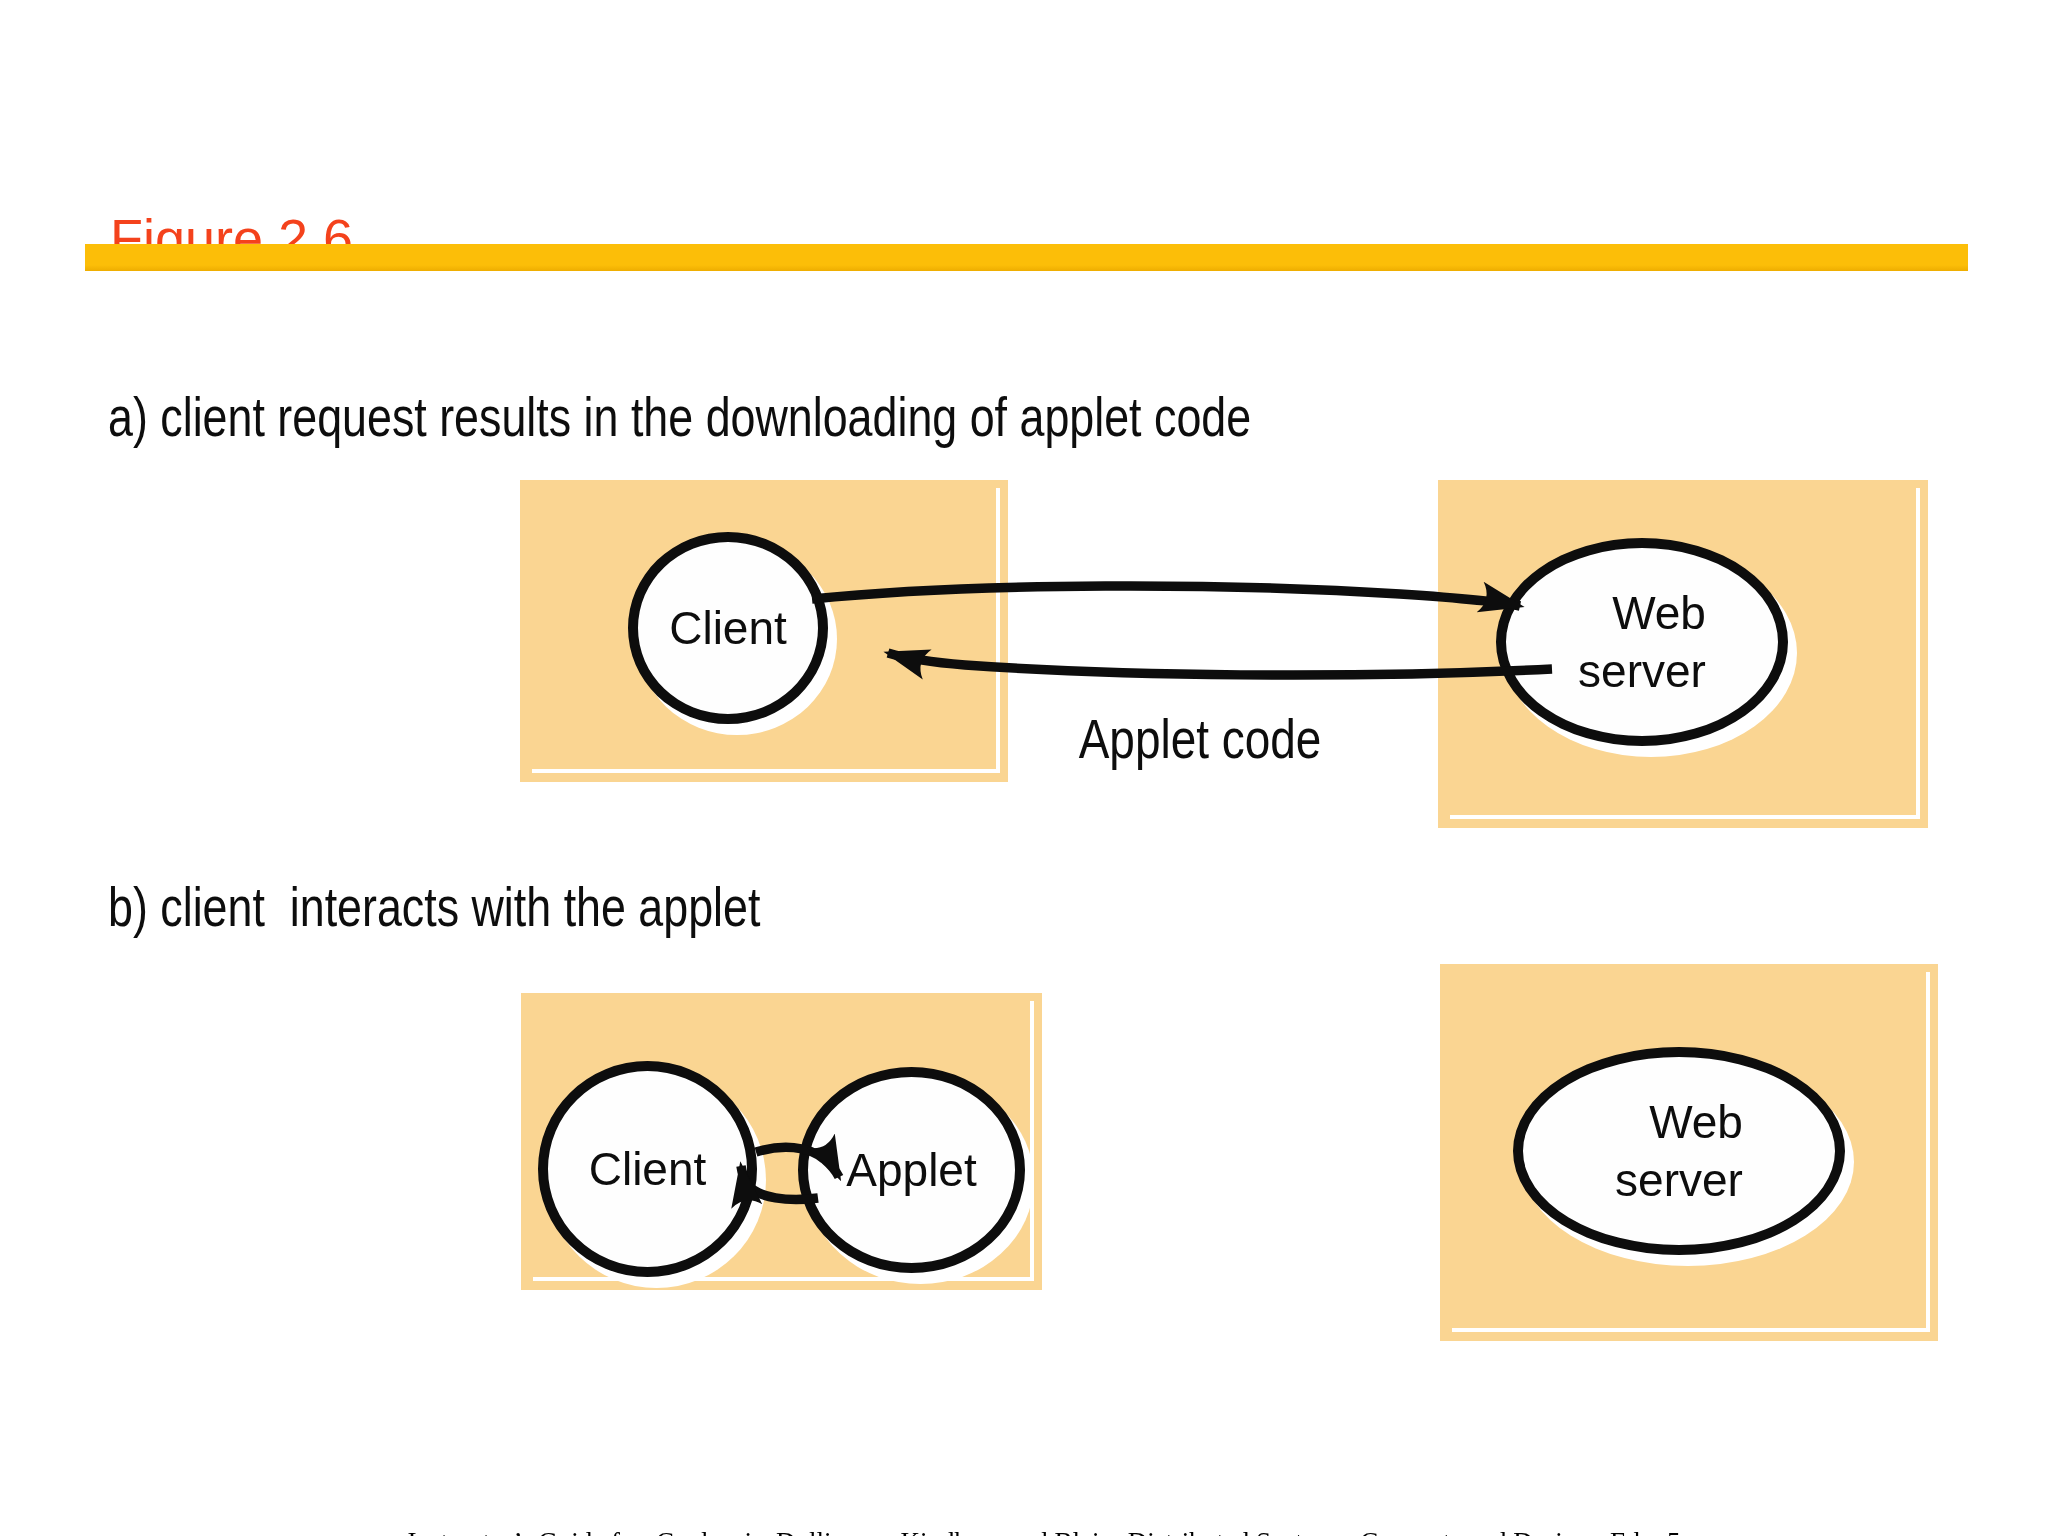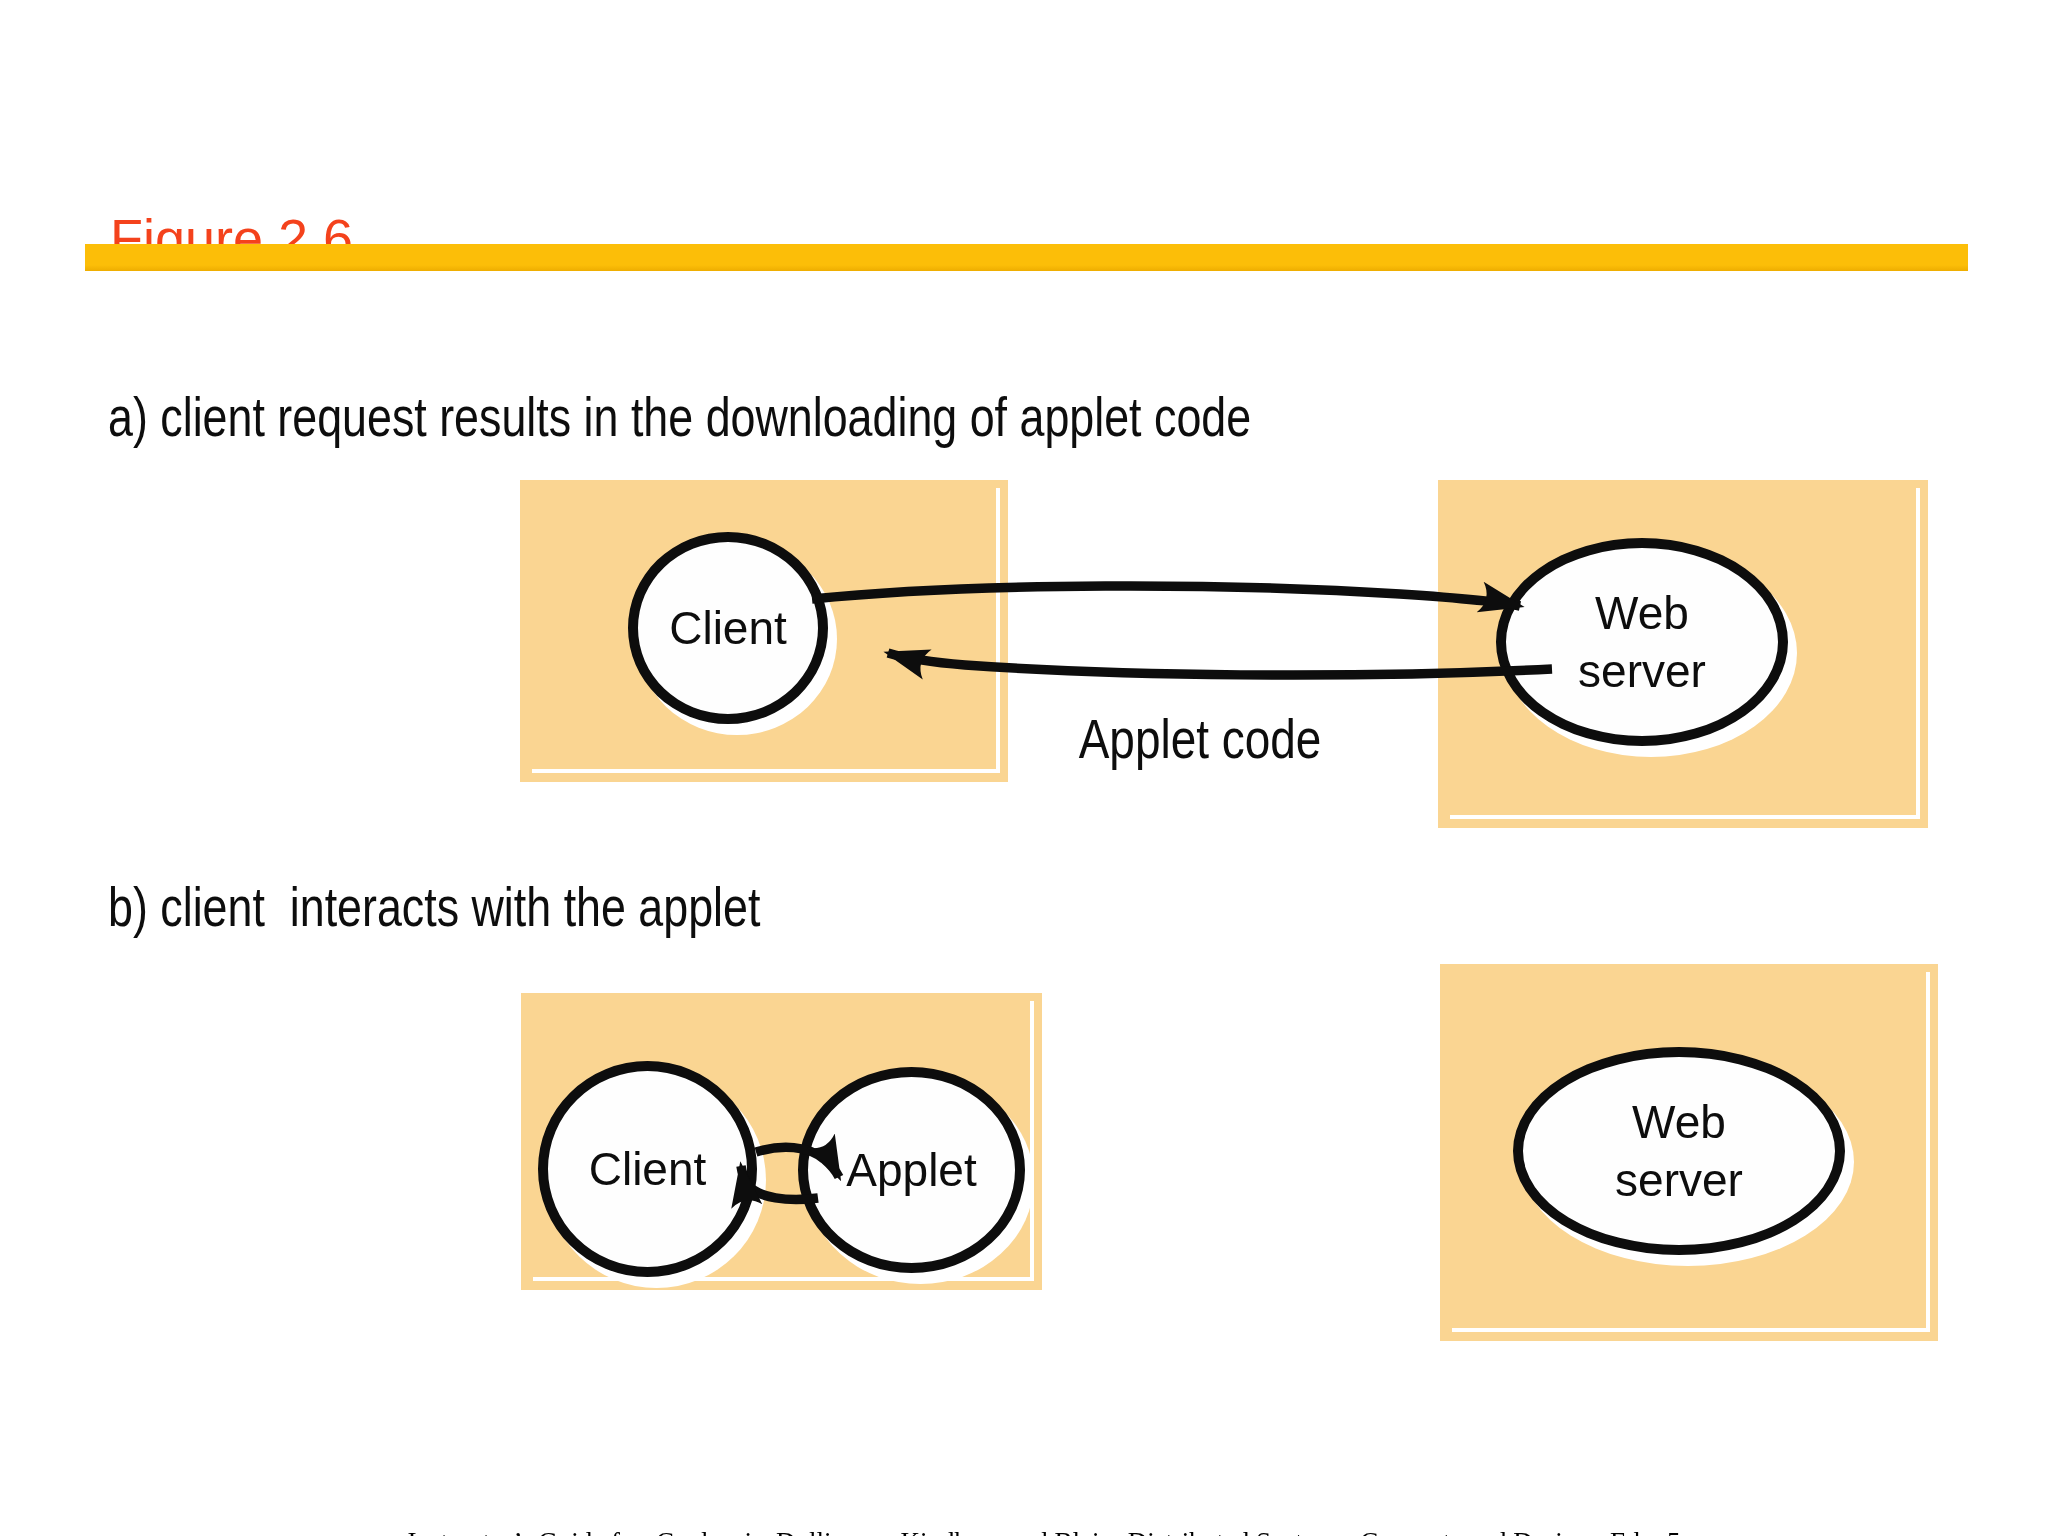"Client" .node { text-align: center -> right }
